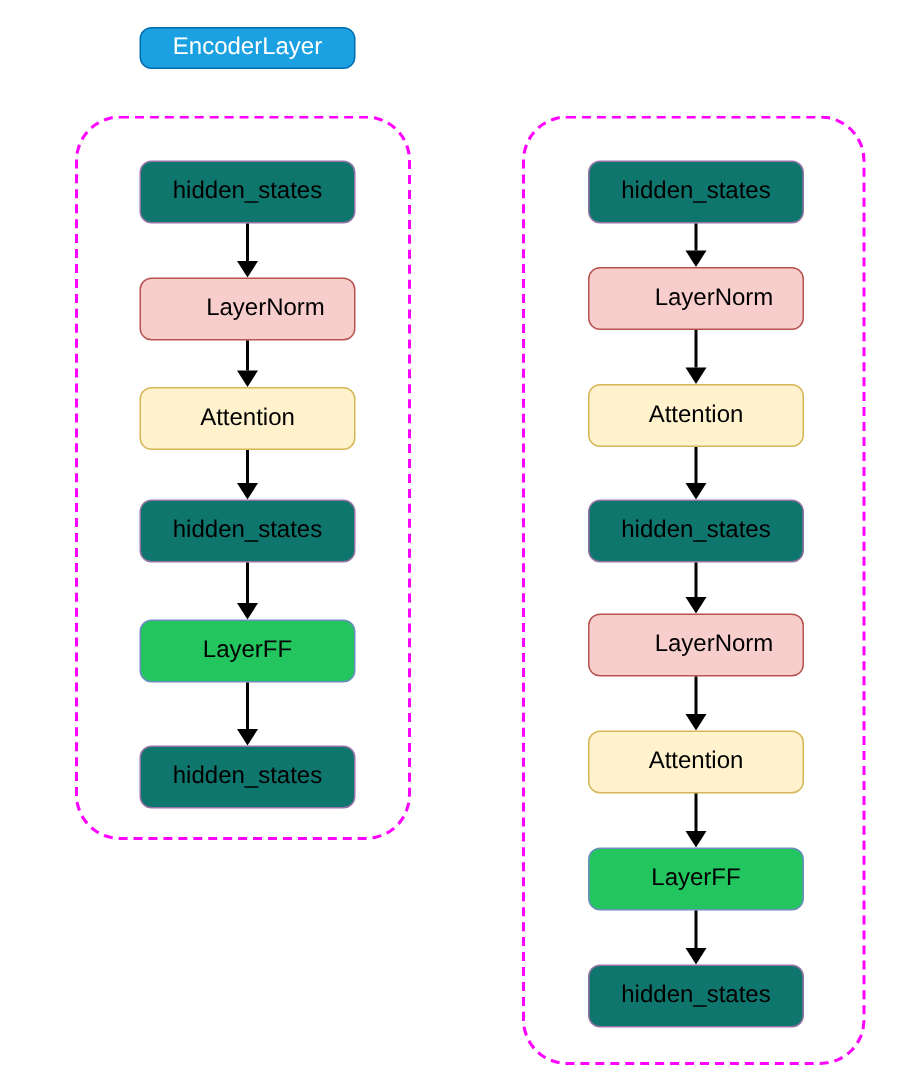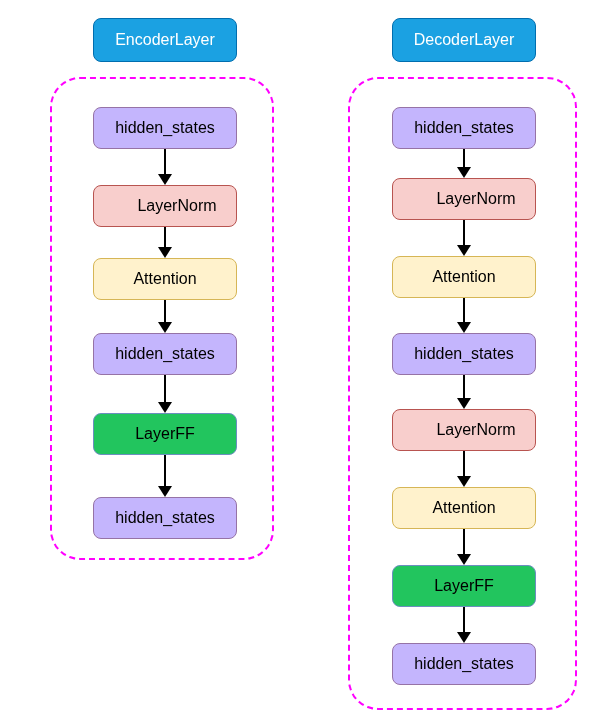"EncoderLayer" .hdr { height: 44px -> 28px }
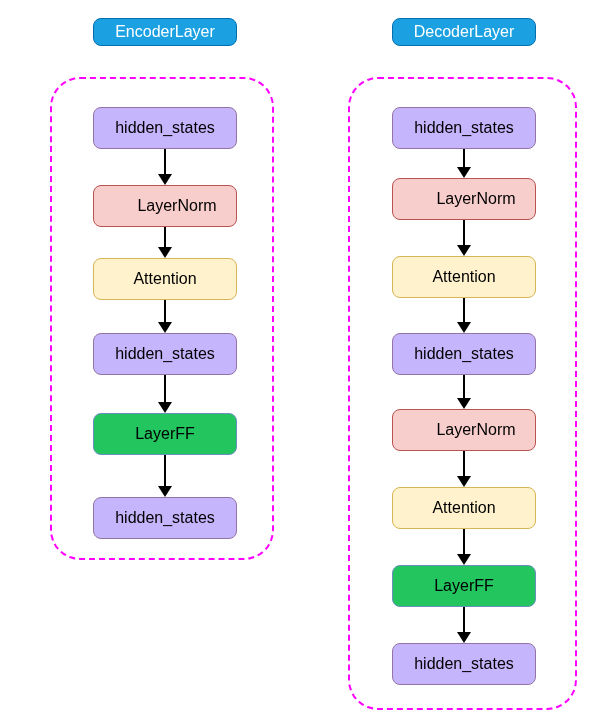"DecoderLayer" div.hdr { html: <div>DecoderLayer</div> -> none }
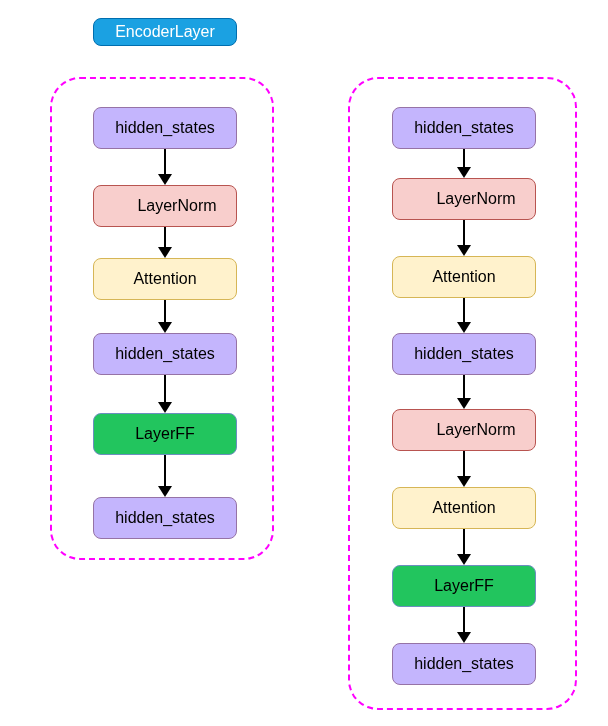"hidden_states" .n-state { background: #c4b5fd -> #0f766e }
